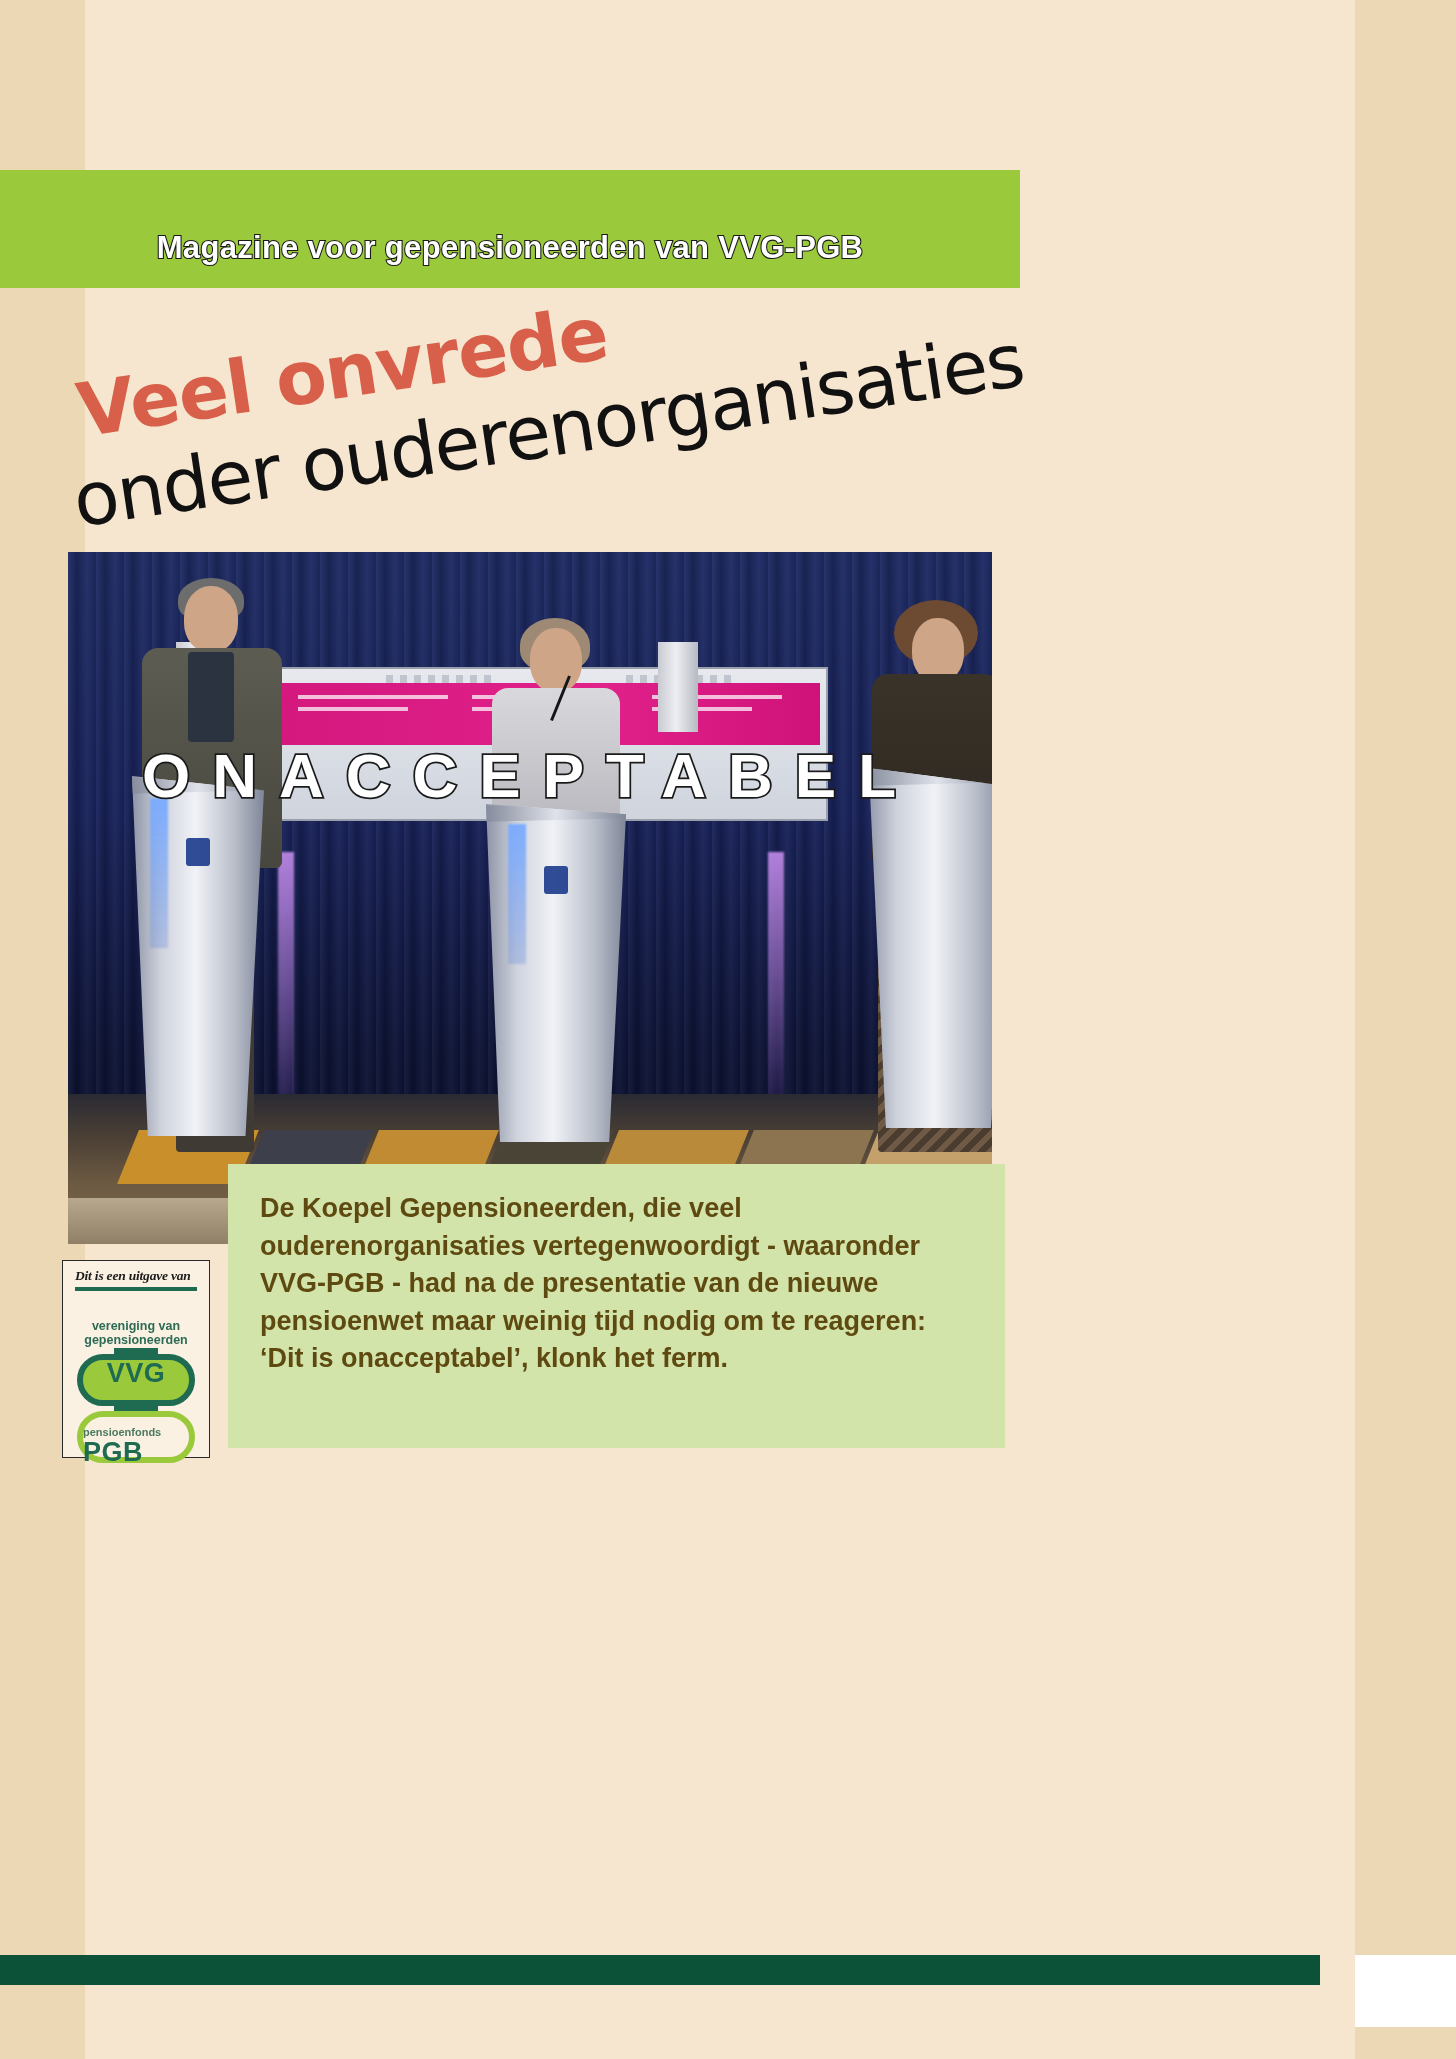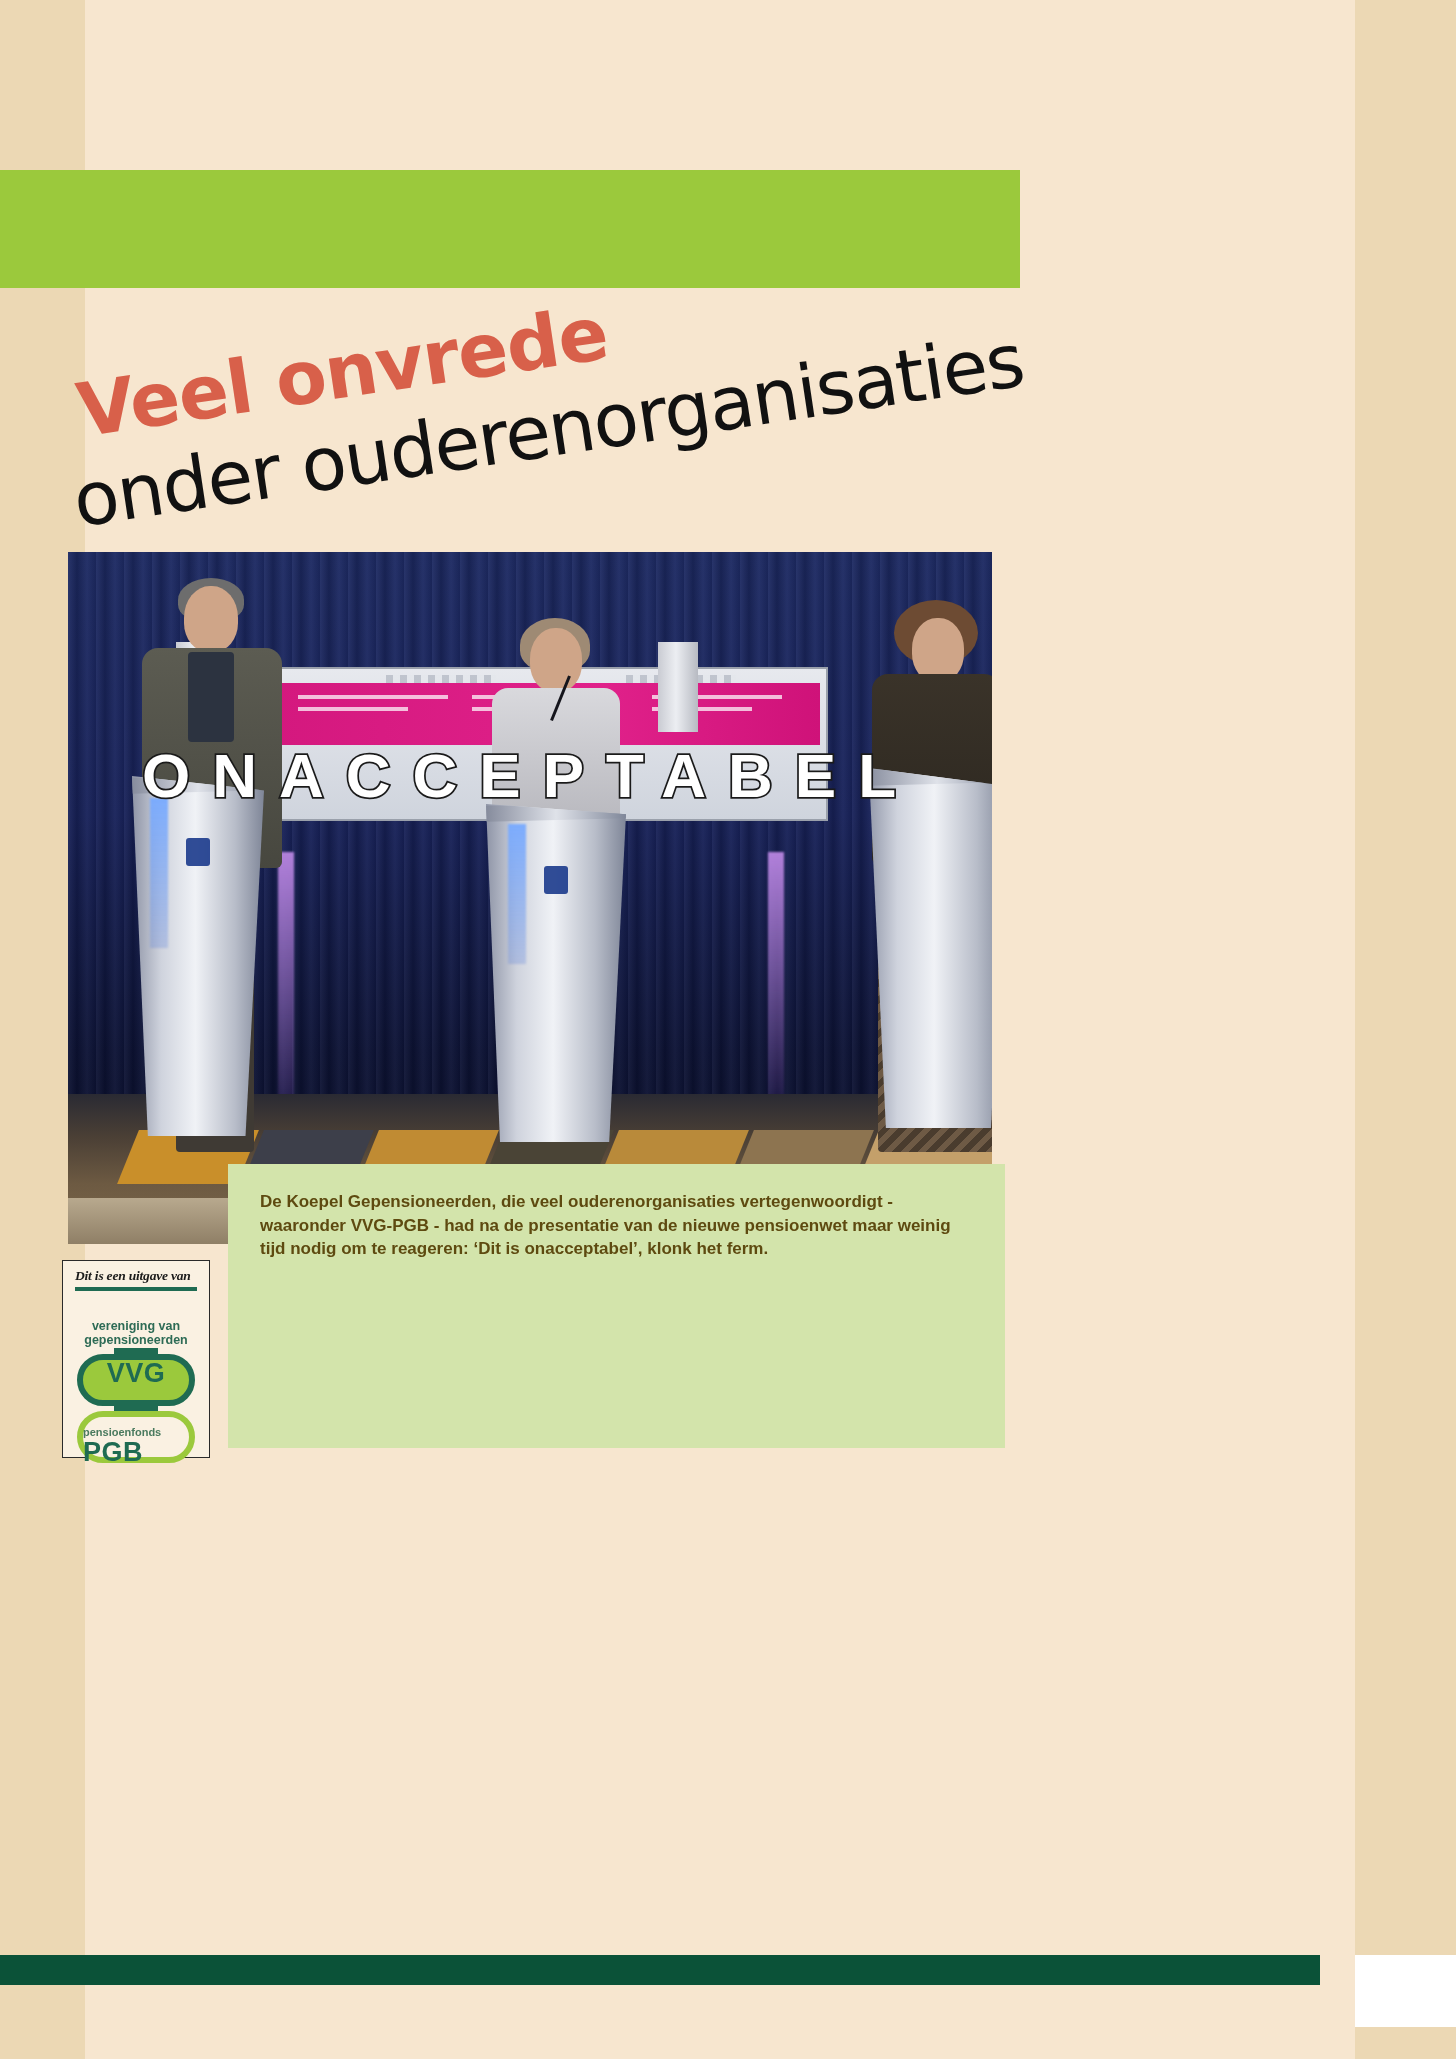"Magazine voor gepensioneerden van" div.subtitle { html: none -> <div>Magazine voor gepensioneerden van VVG-PGB</div> }
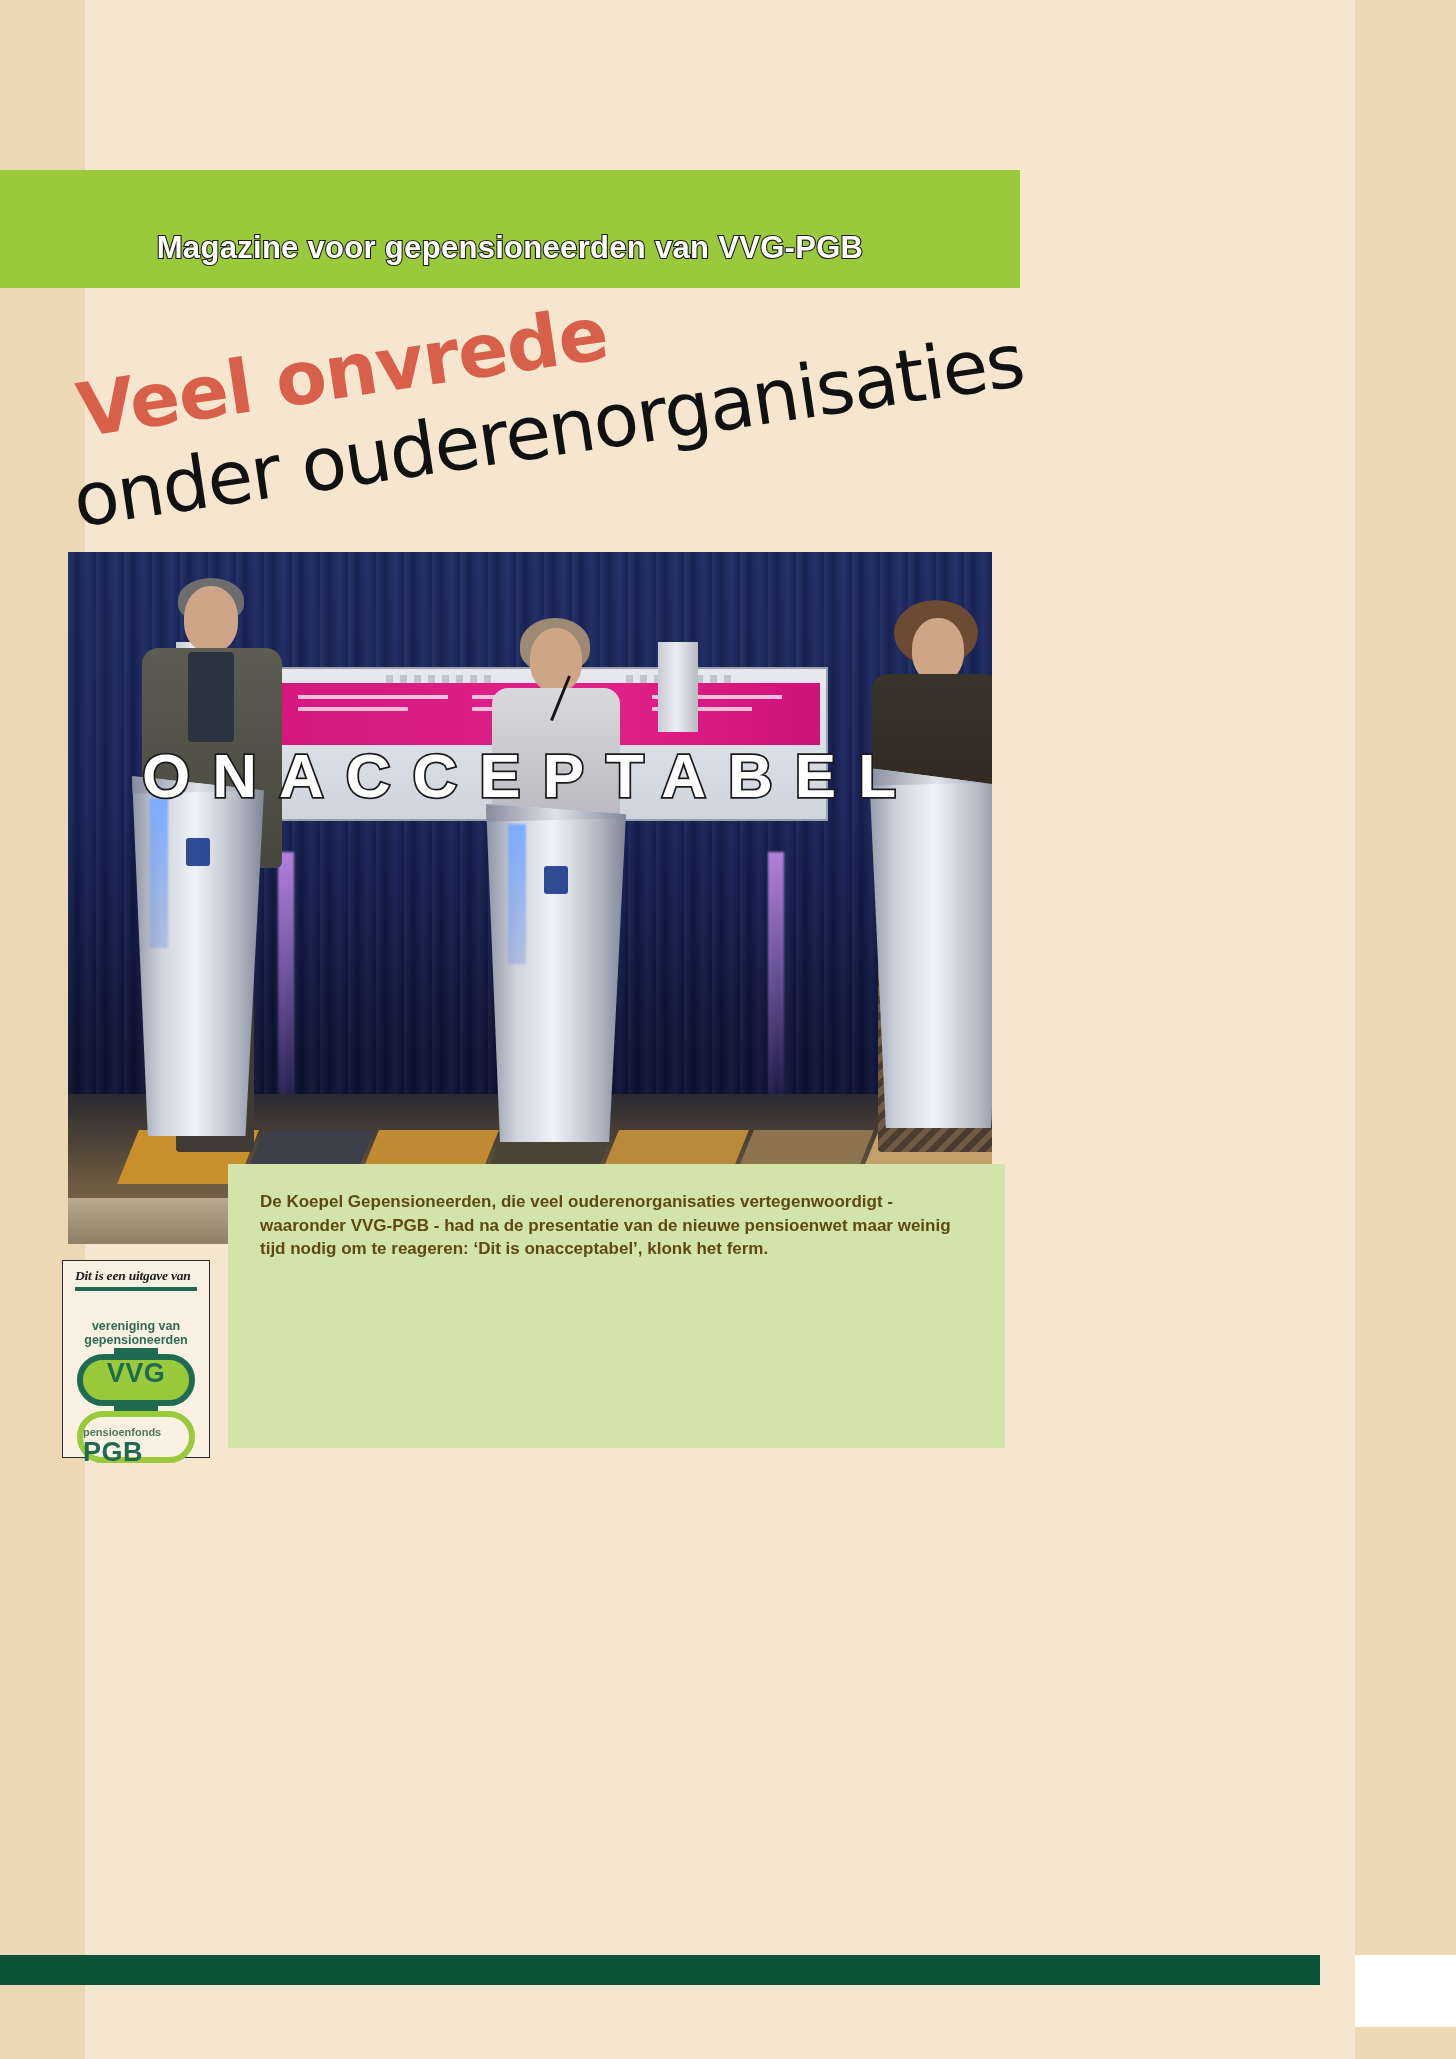"De Koepel Gepensioneerden, die veel" .intro-col { font-size: 17px -> 27px }
